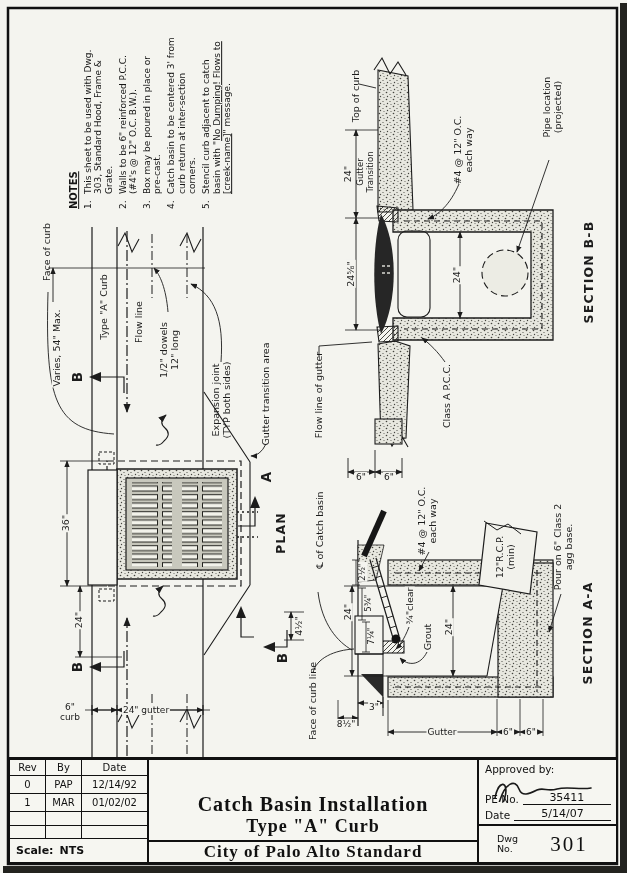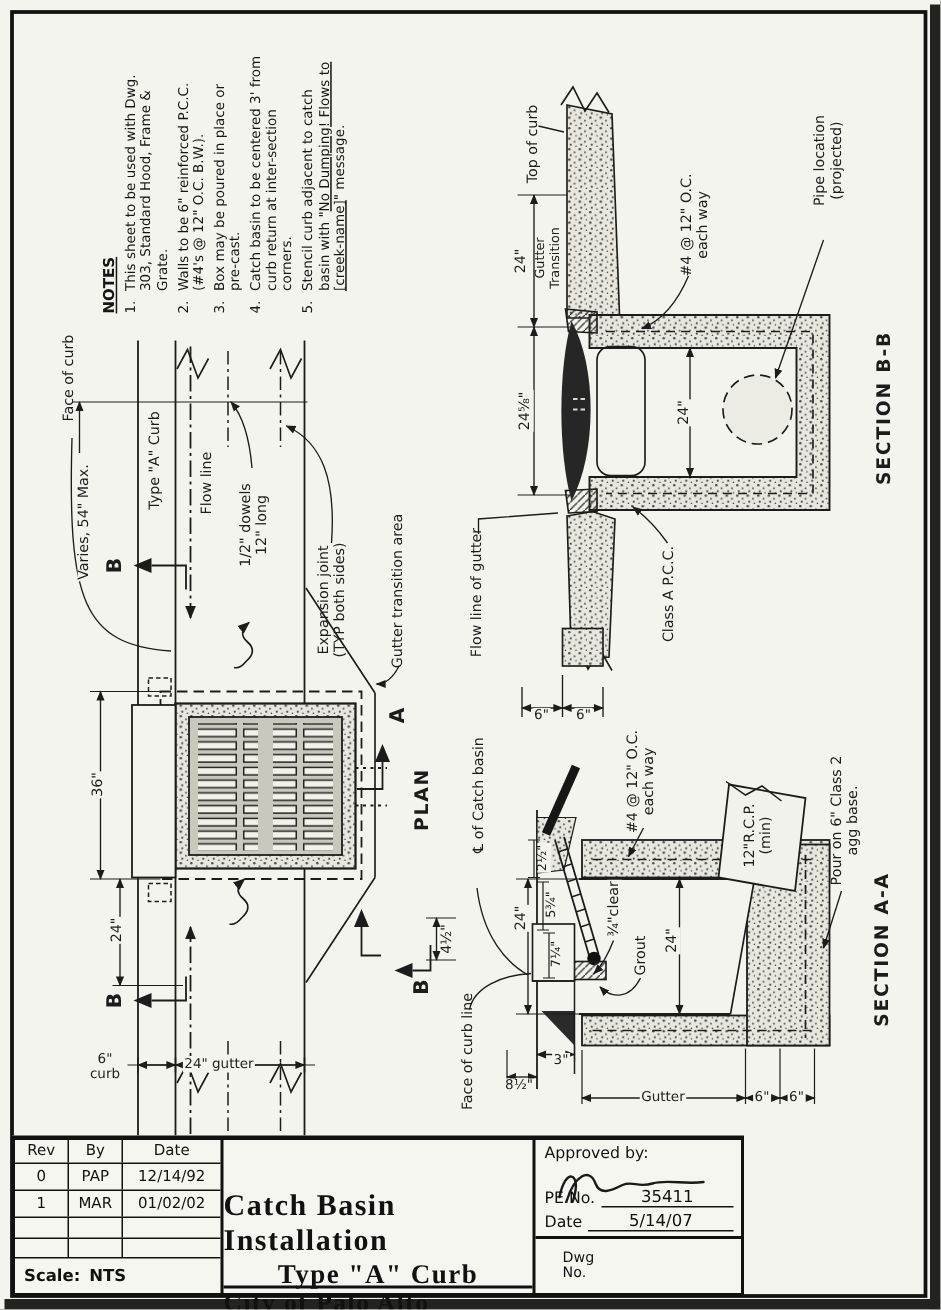"Rev" .tb { width: 488px -> 610px }
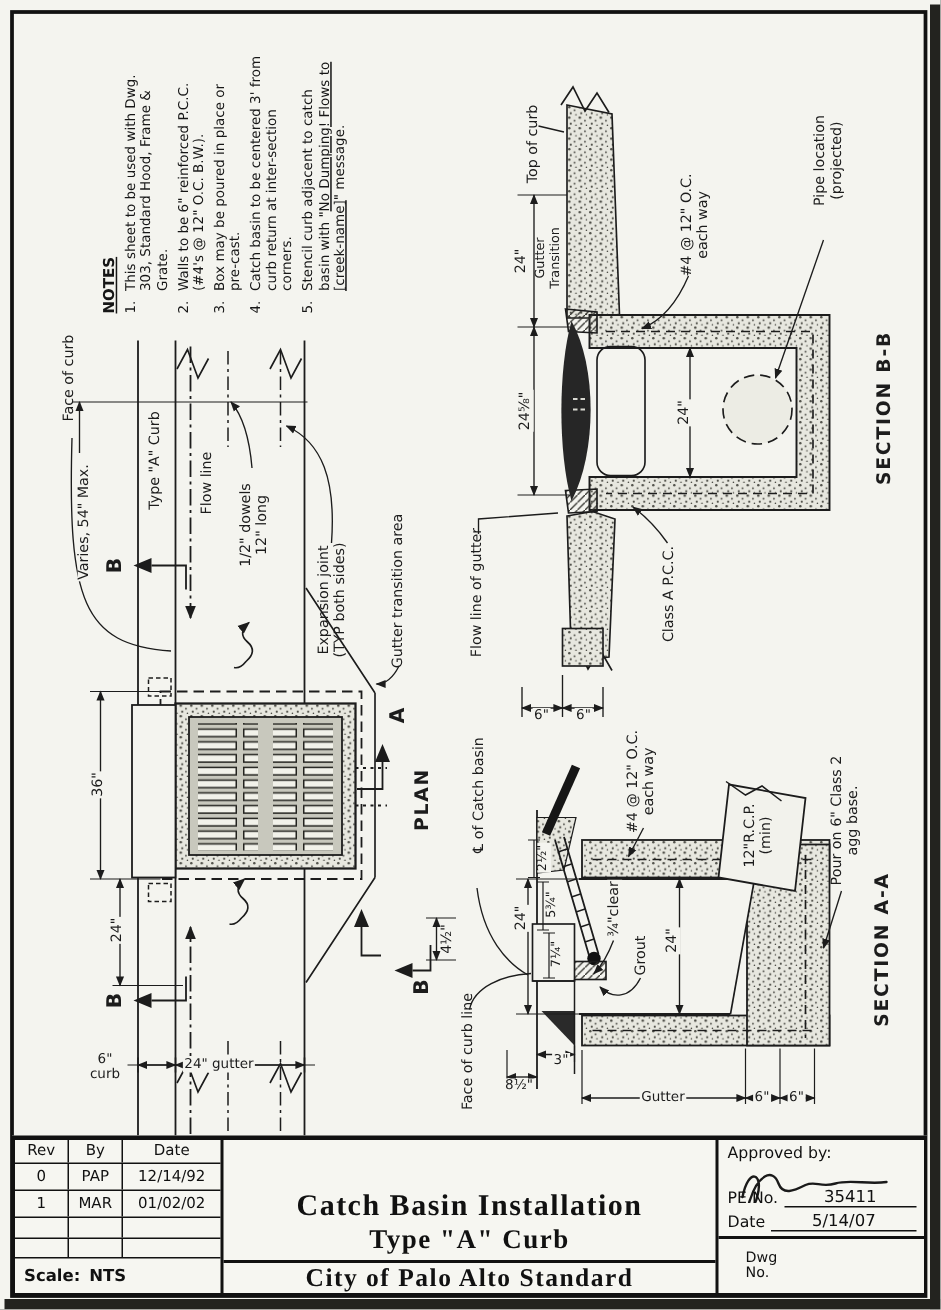"301" div.dwg-no { html: none -> <div>301</div> }
